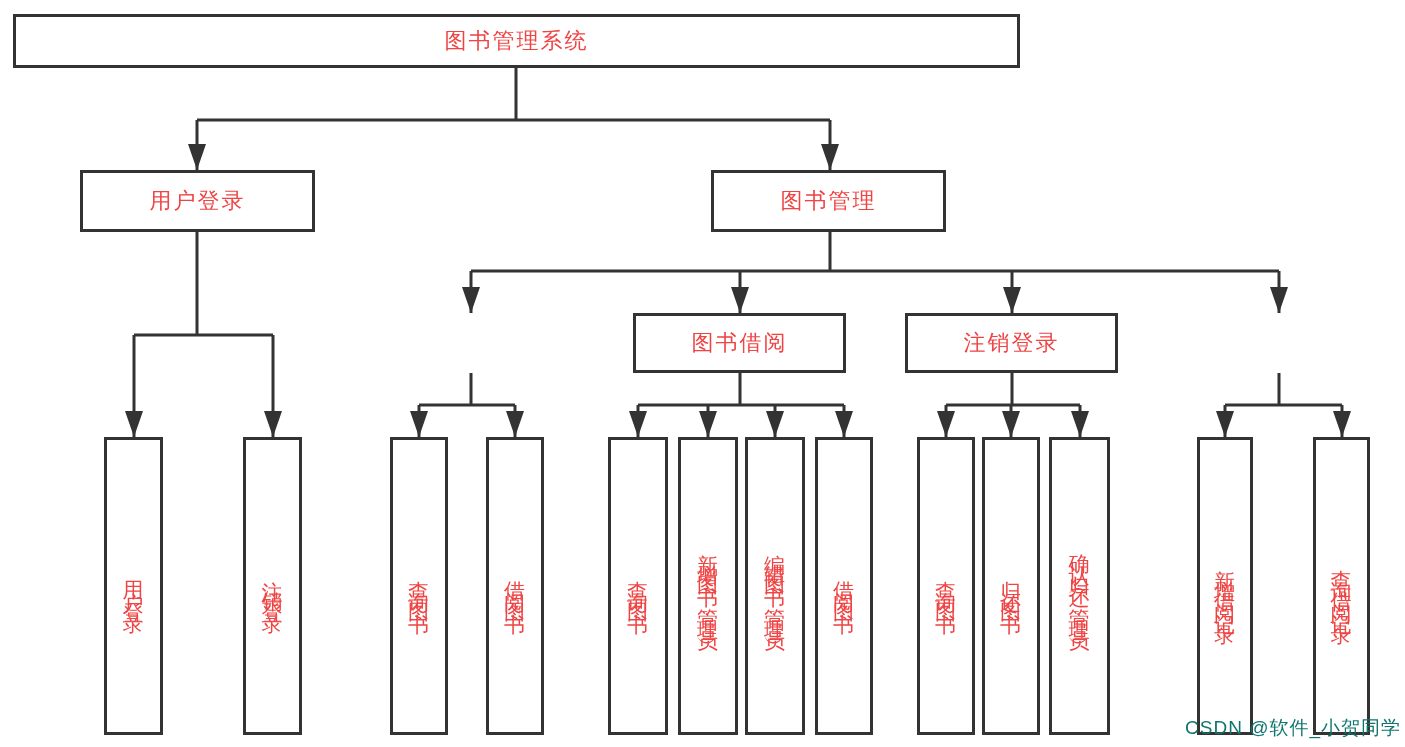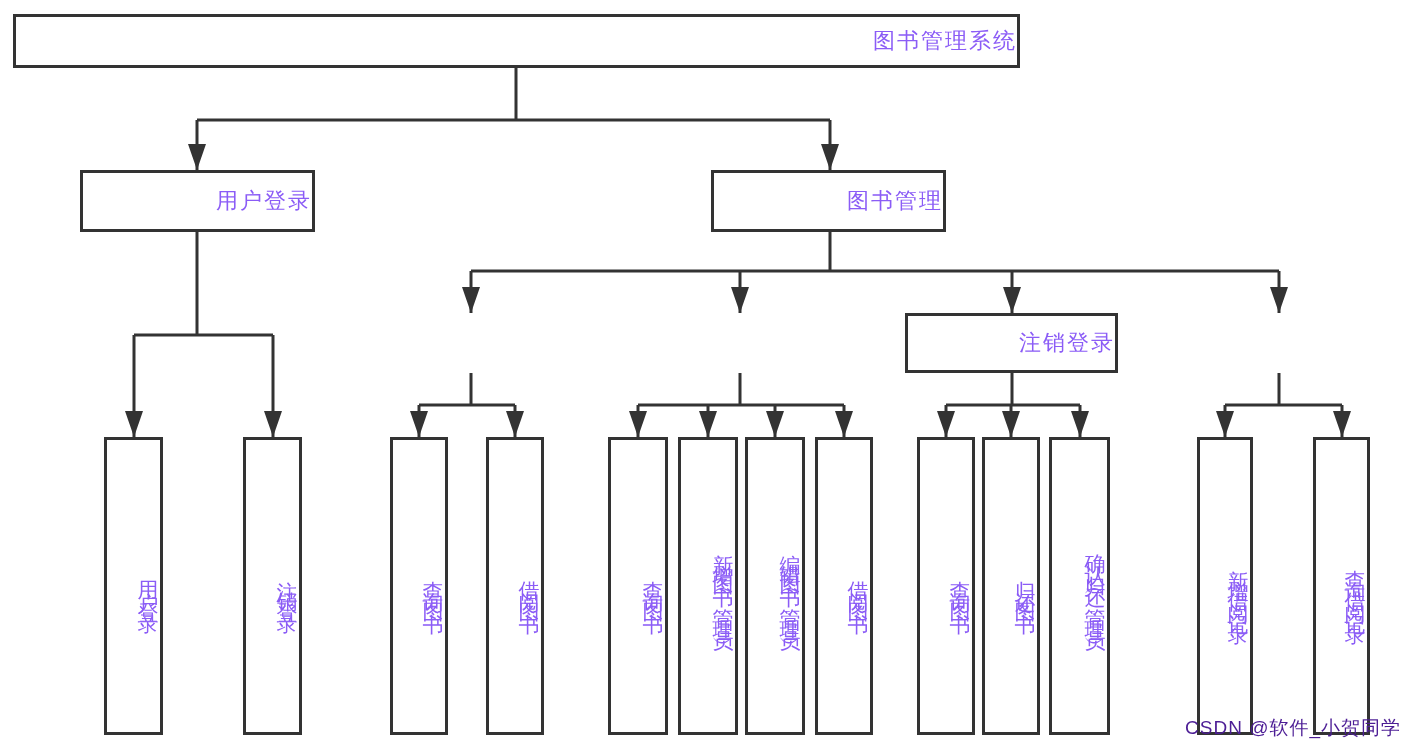"图书管理系统" .box { color: #8b5cf6 -> #ef4444; justify-content: flex-end -> center }
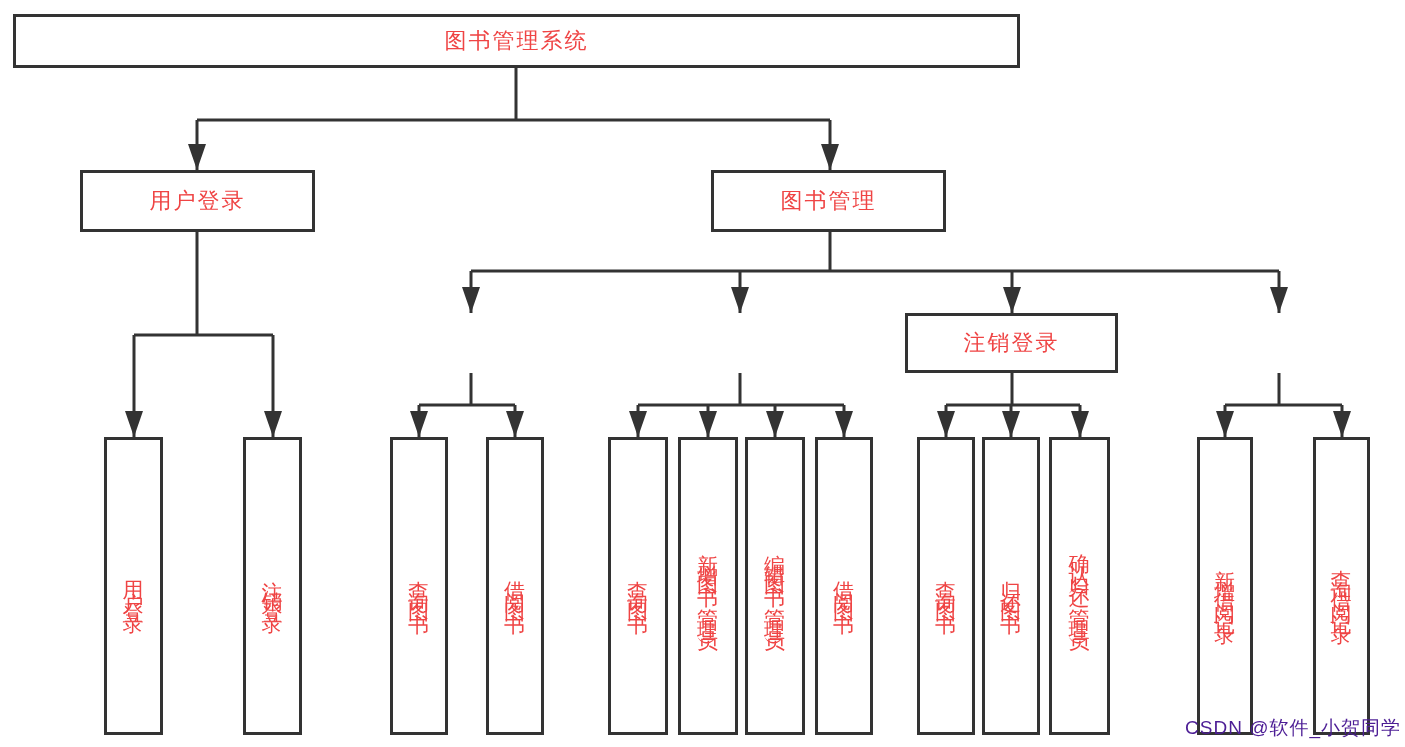"图书借阅" div.box { html: none -> <div> <span>图书借阅</span> </div> }
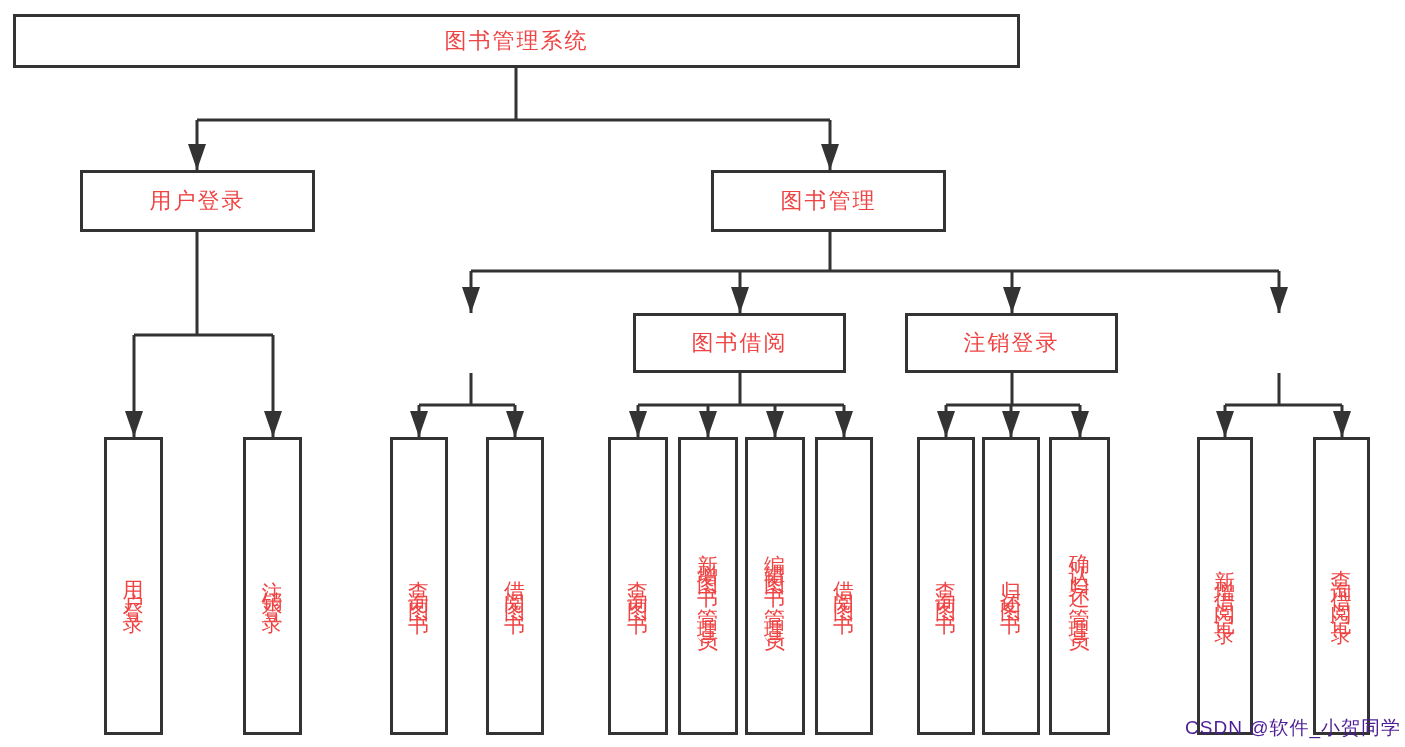"CSDN @软件_小贺同学" .watermark { color: #4c1d95 -> #0f766e }
